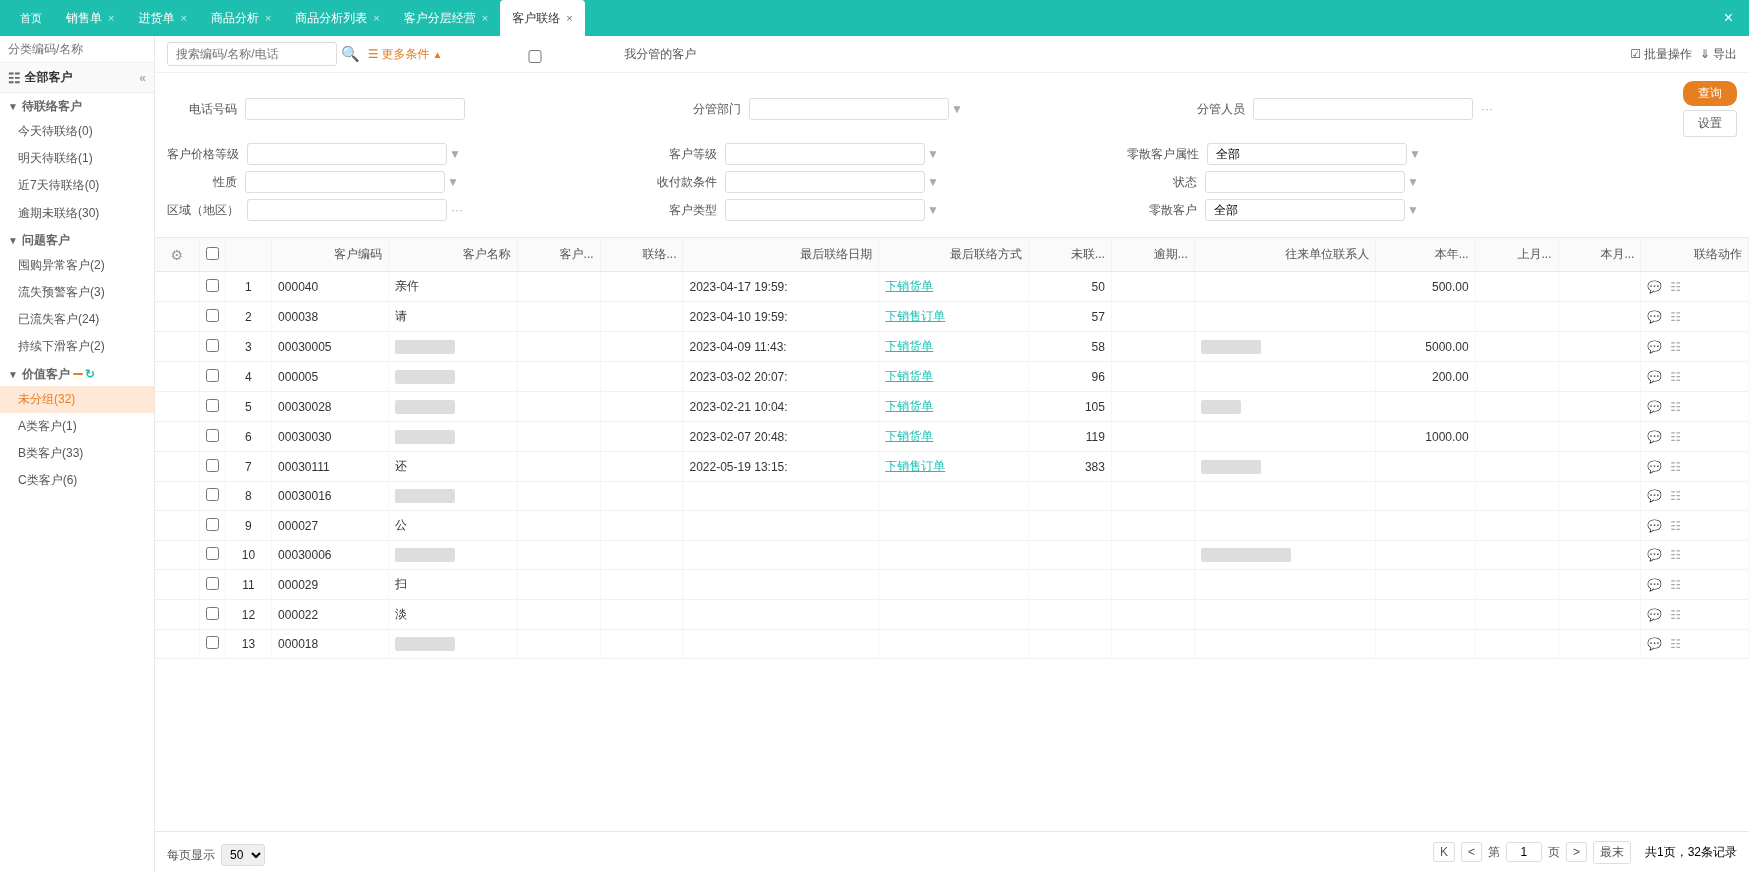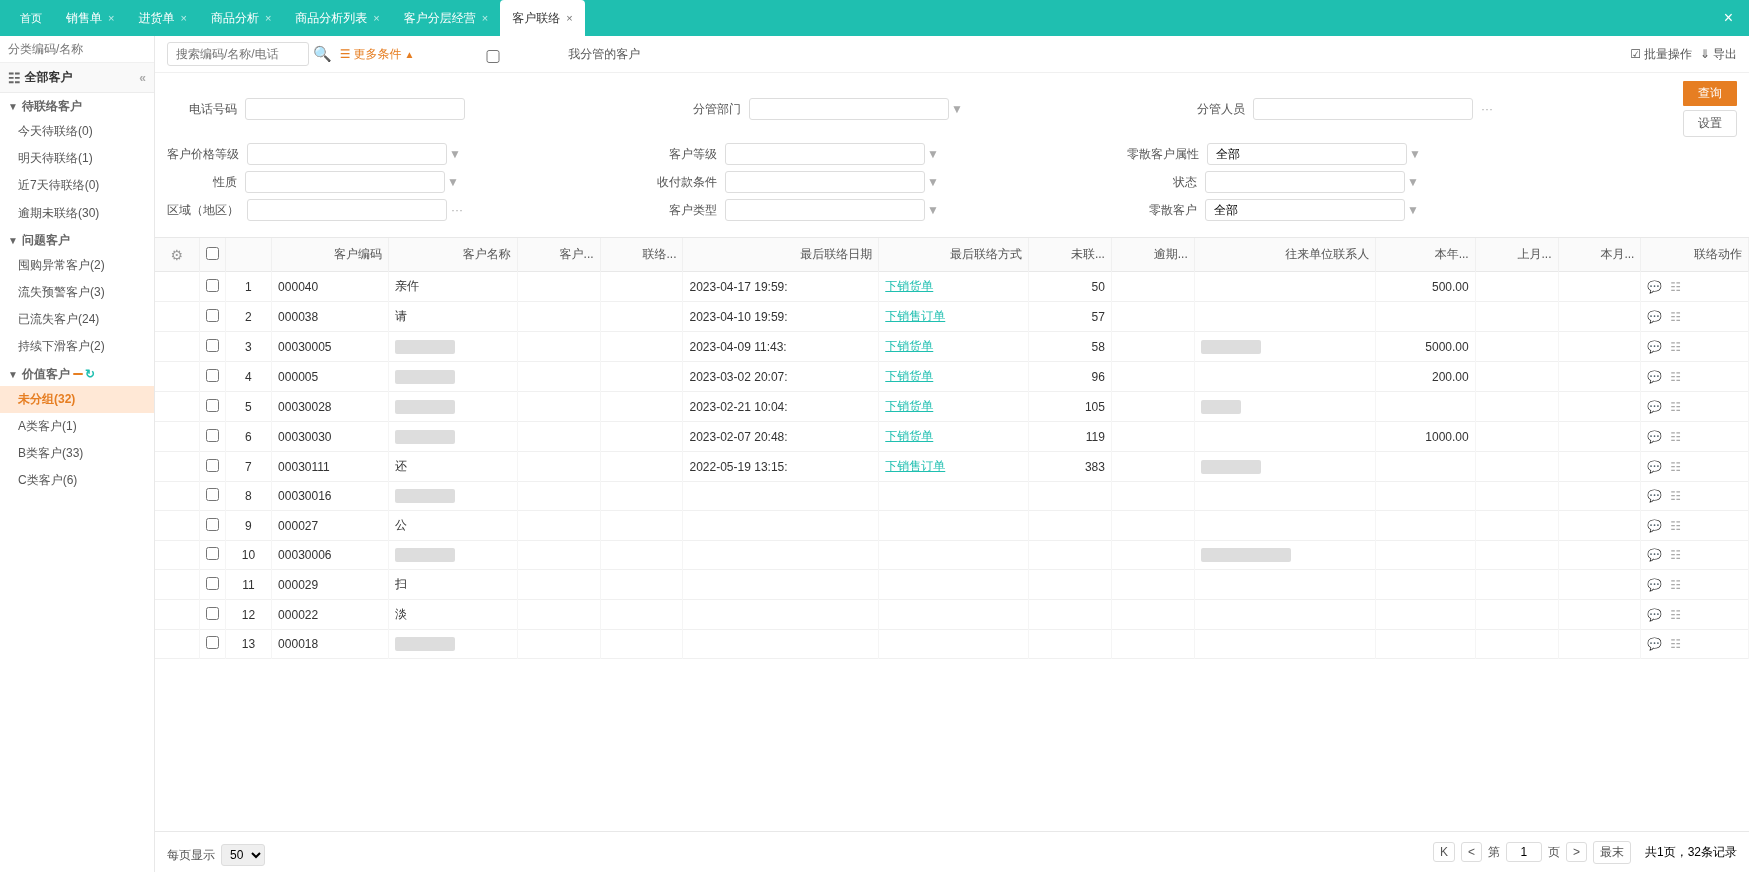"搜索编码/名称/电话" .toolbar input { width: 142px -> 170px }
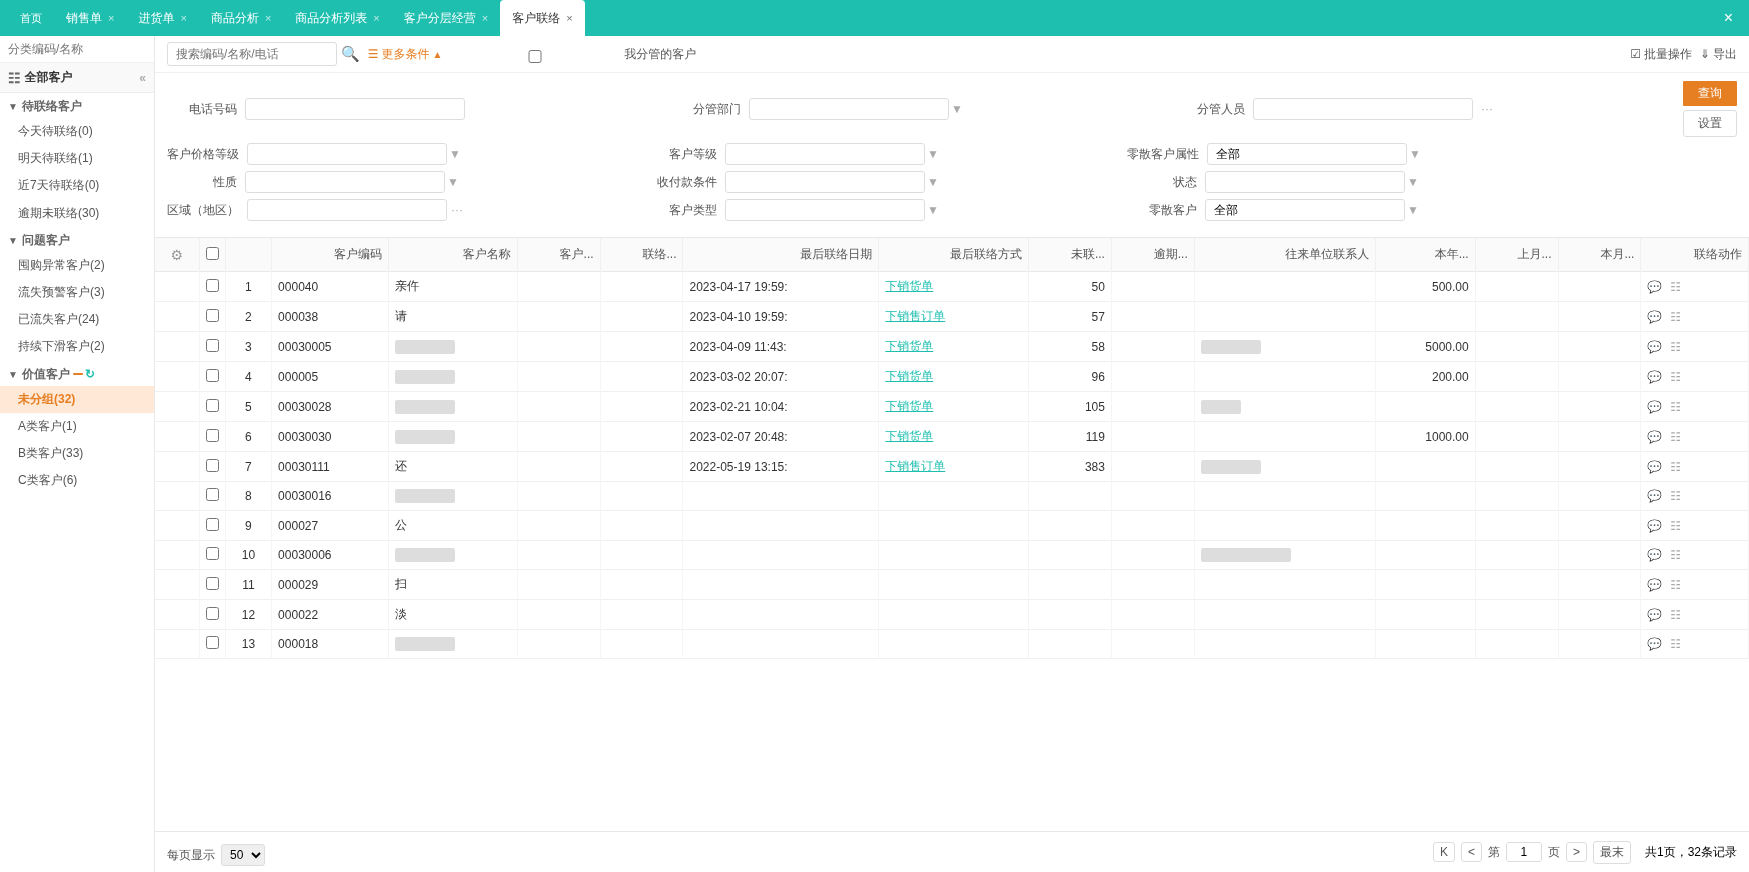"查询" .btn-search { border-radius: 1px -> 10px }
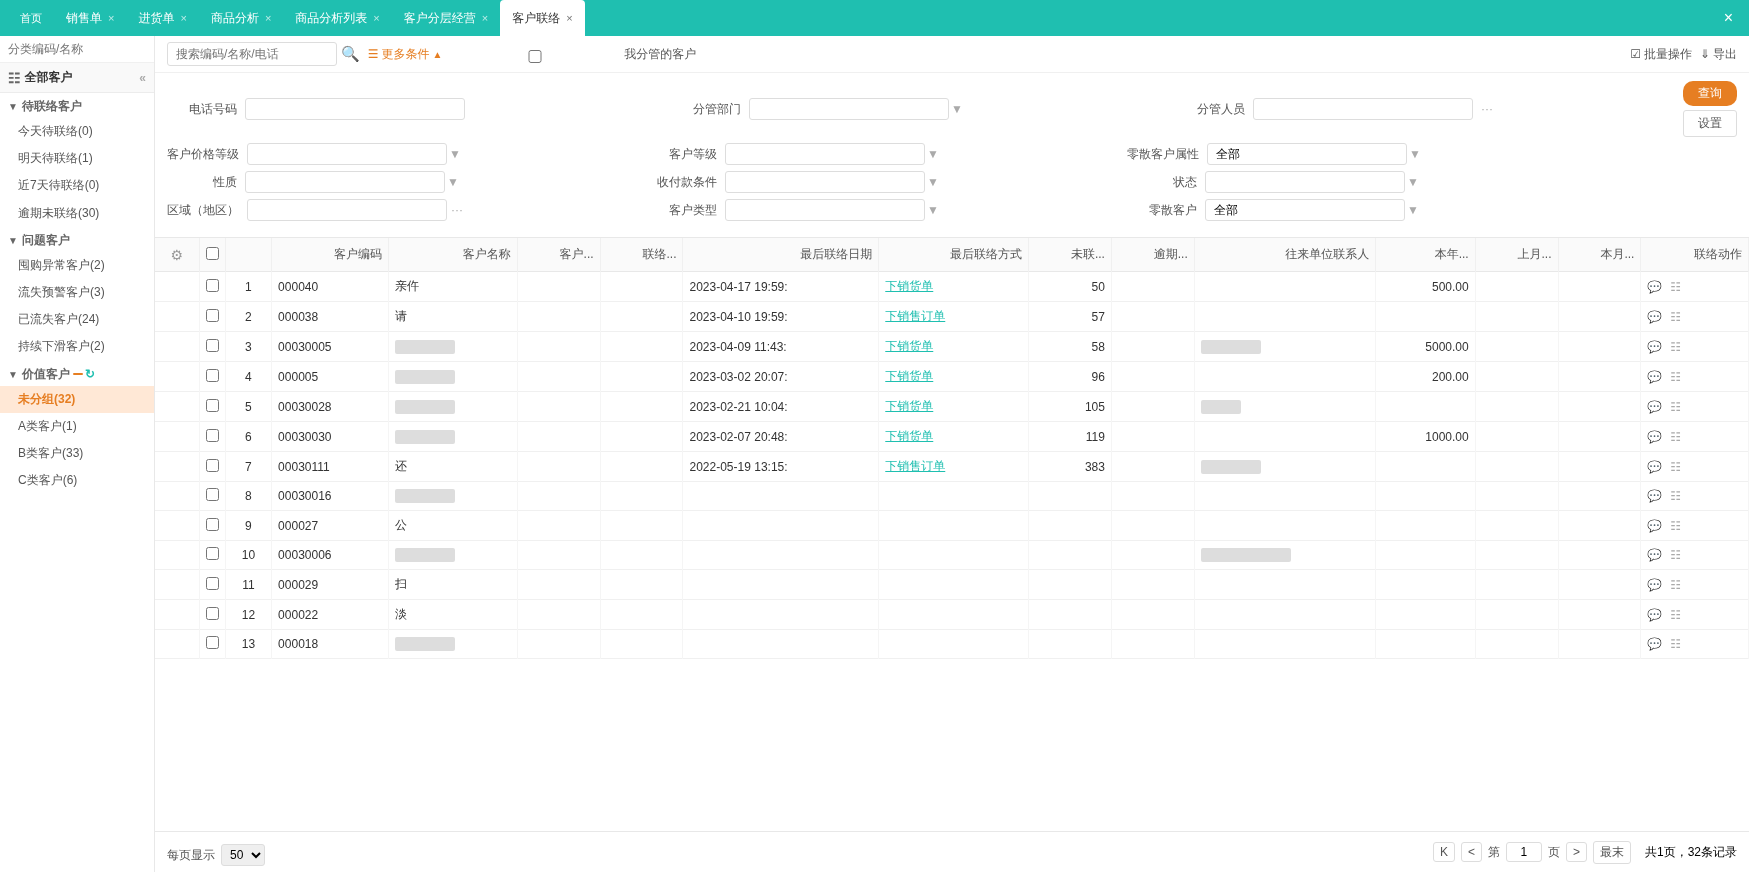"未分组(32)" .sidebar-item.active { font-weight: bold -> normal }
